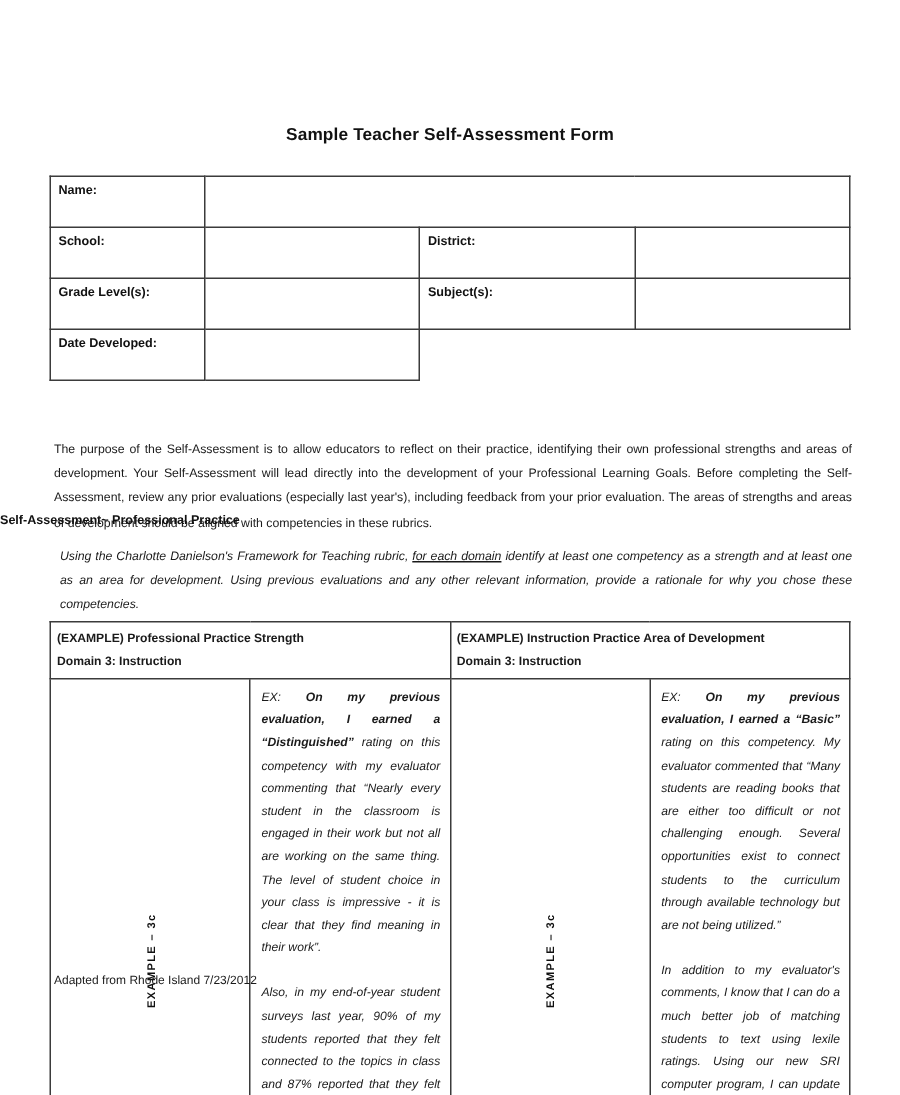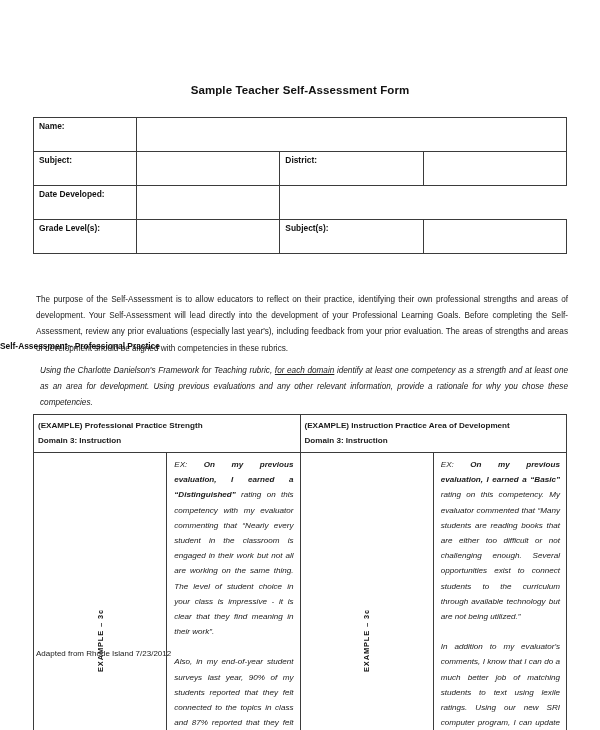"Subject:" td.lbl-a { text: Subject -> School }
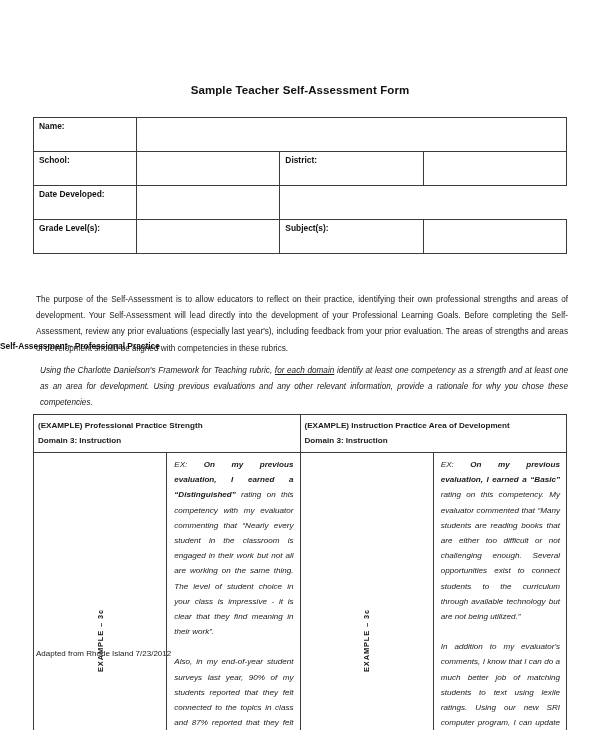"Date Developed:" tr { order: before "Grade Level(s):" -> after "Grade Level(s):" }
